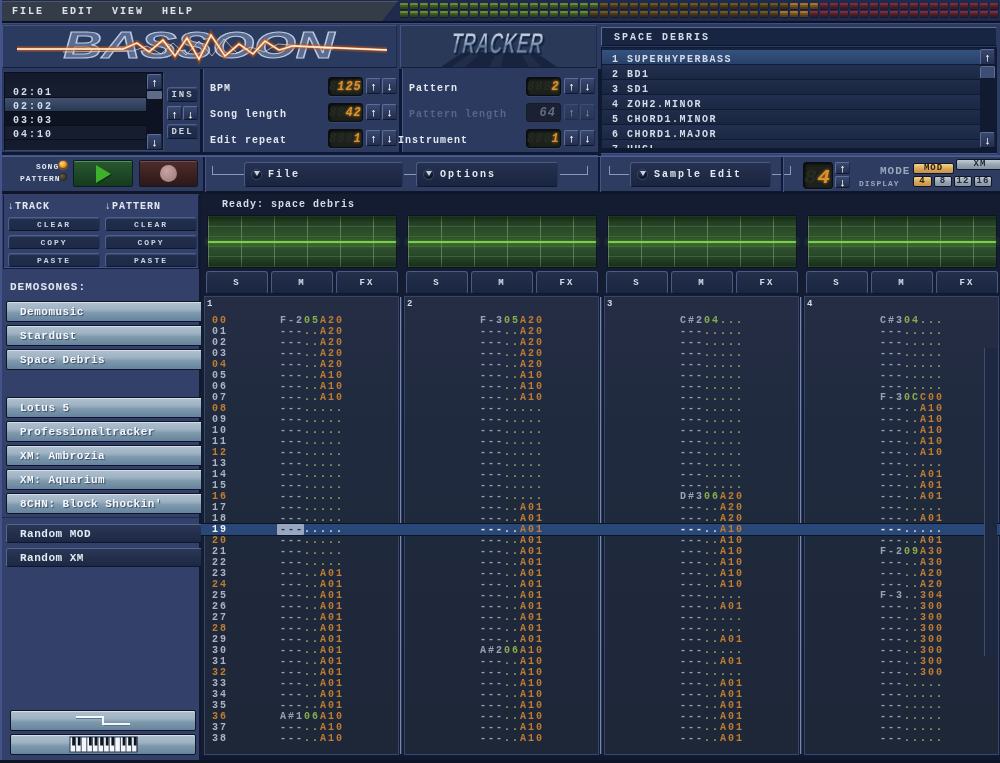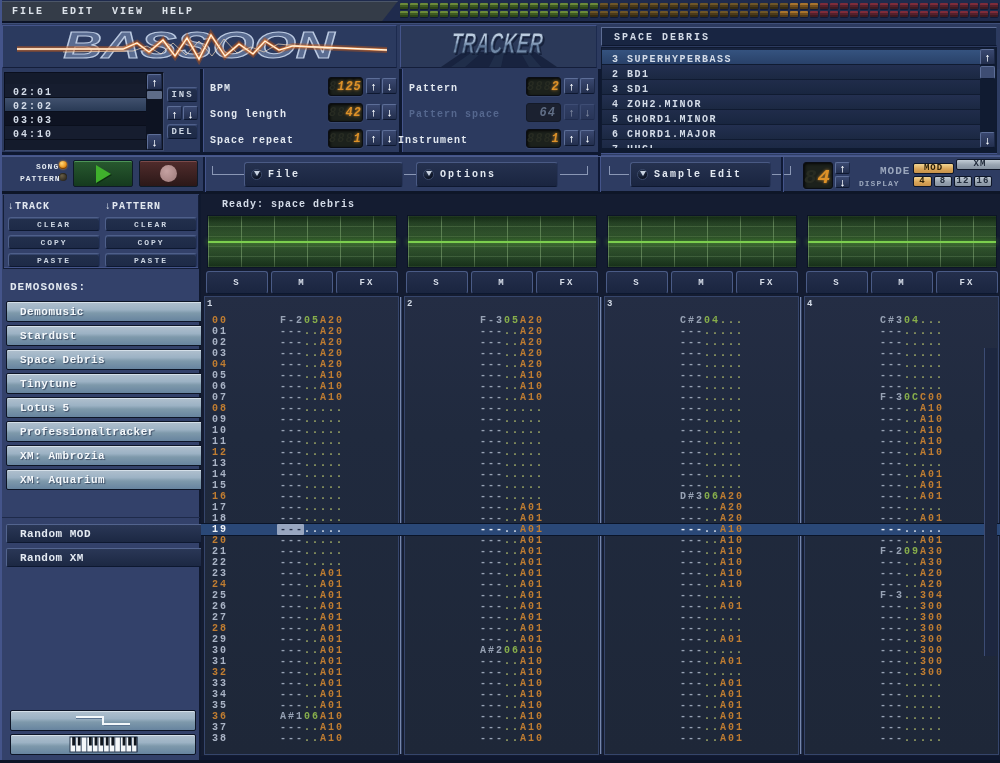"3 SUPERHYPERBASS" div.t { text: 3 -> 1 }
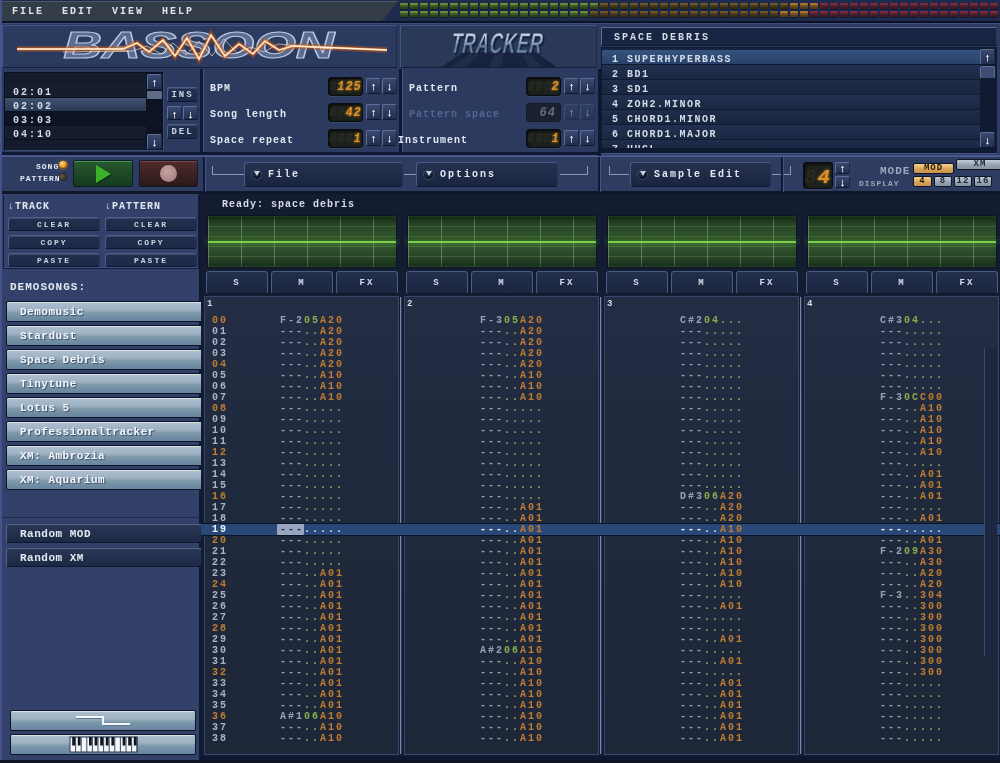"Pattern space" div.lbl { text: space -> length }
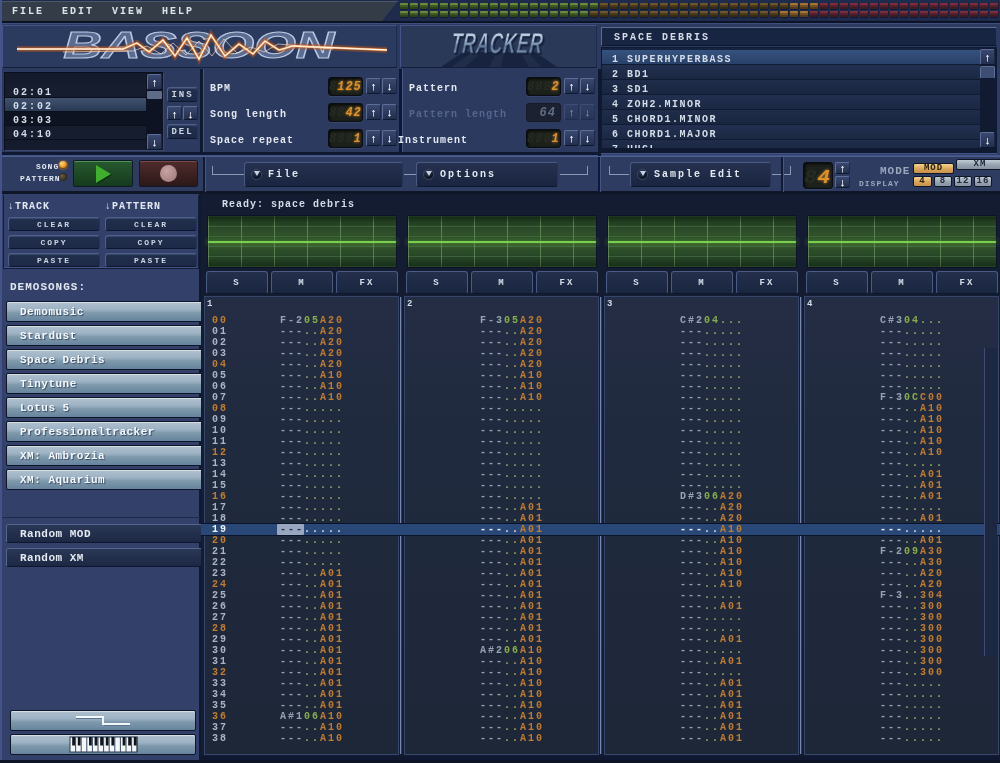"Space repeat" div.lbl { text: Space -> Edit }
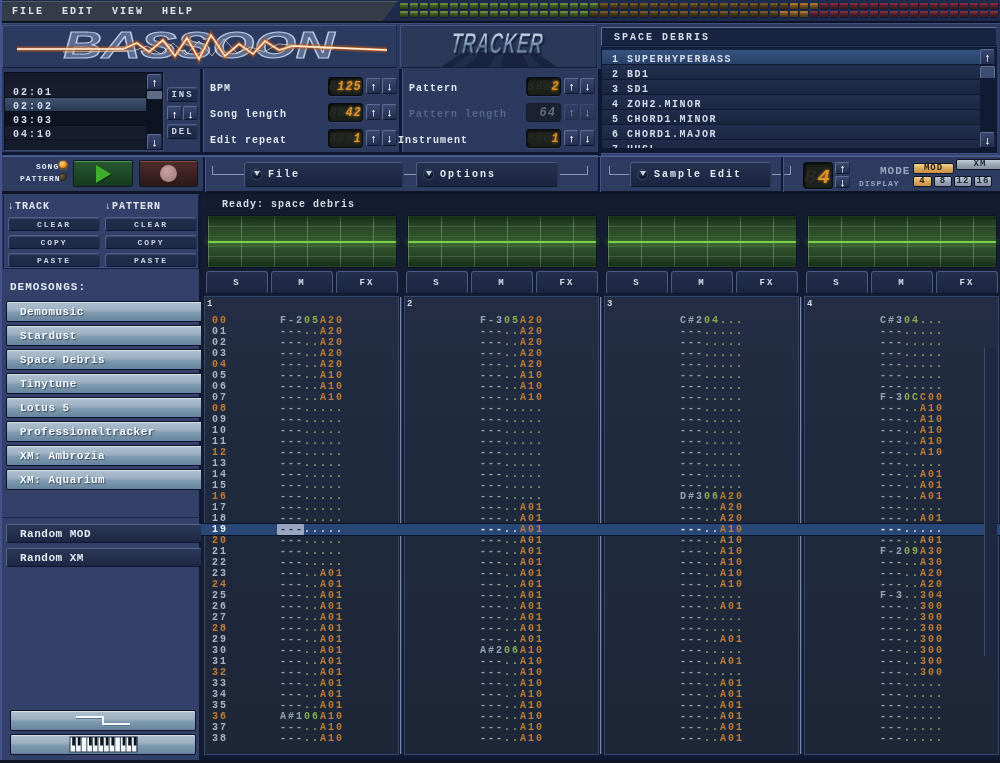"Tinytune" div.demo { html: <div>Tinytune</div> -> none }
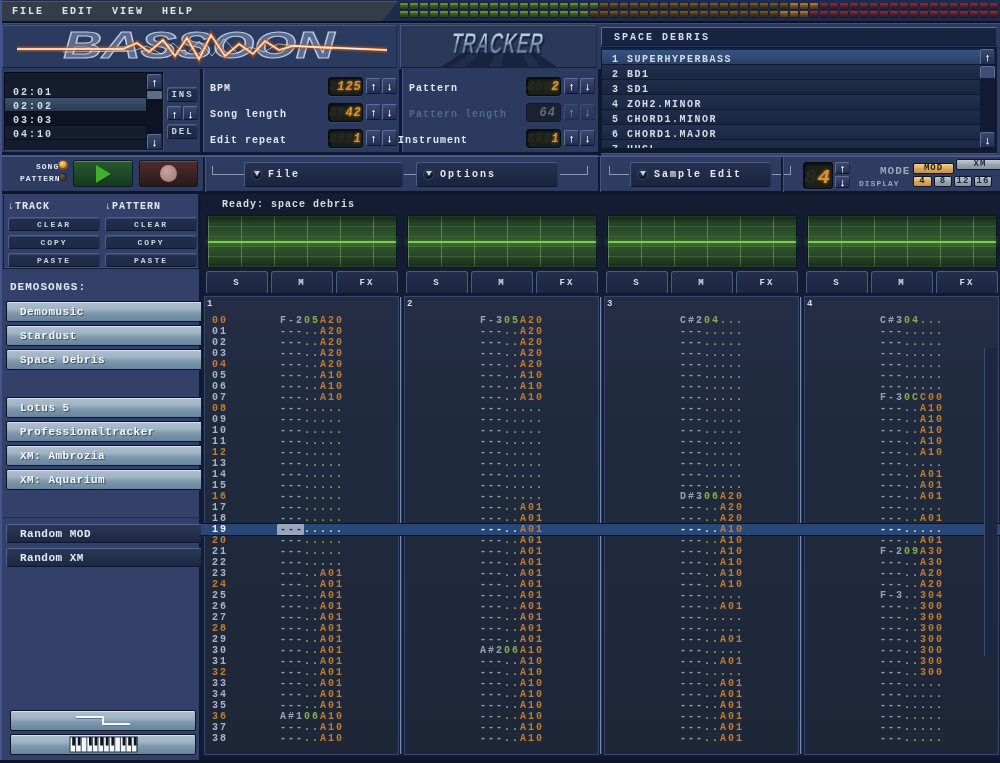"8CHN: Block Shockin'" div.demo { html: none -> <div>8CHN: Block Shockin'</div> }
